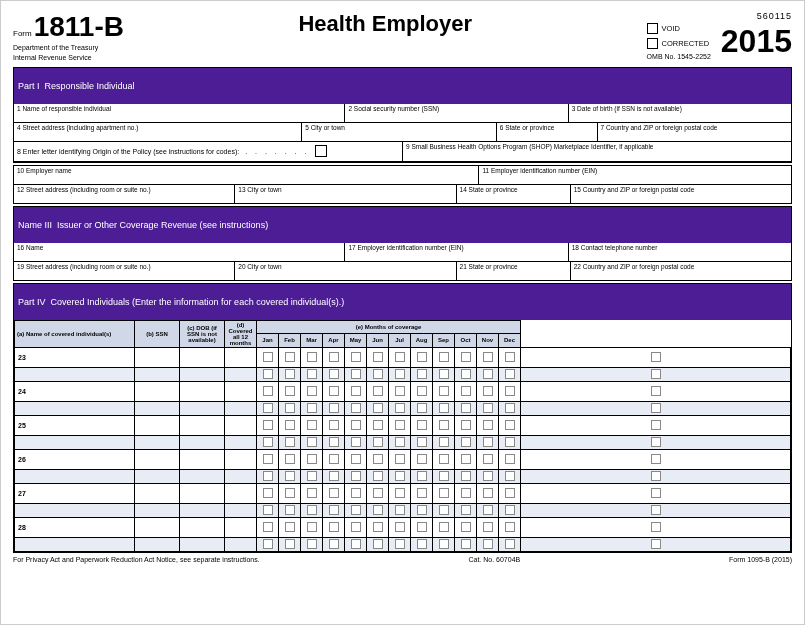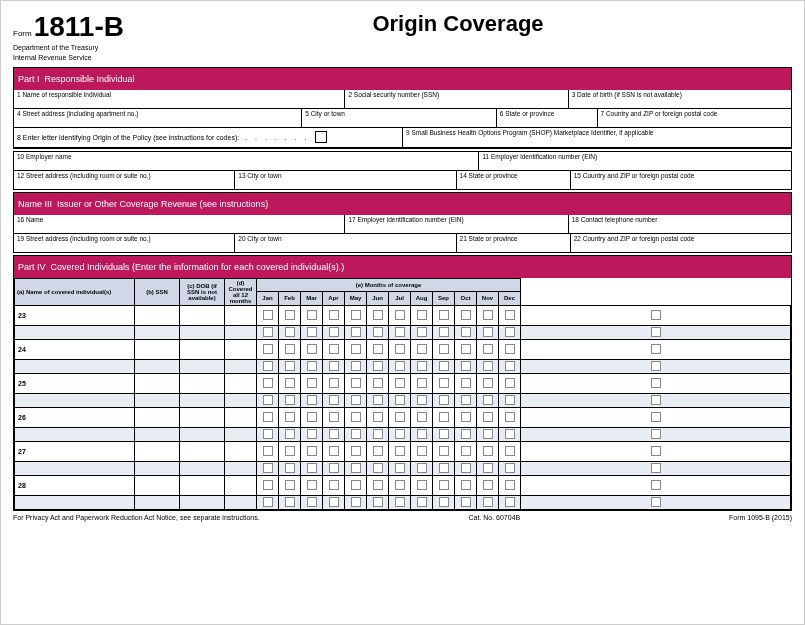"Origin Coverage" div.title-main { text: Origin Coverage -> Health Employer }
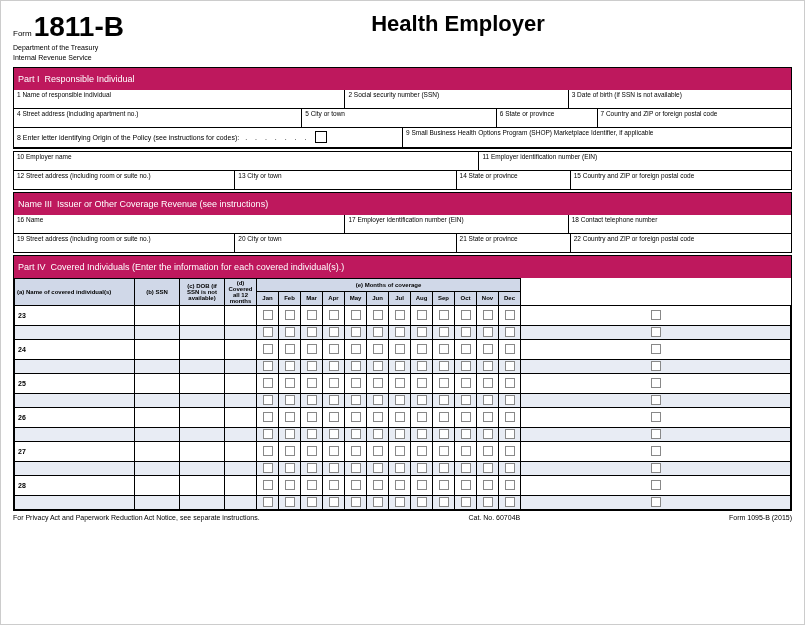"560115" div.header-right { html: none -> <div> <div>560115</div> <div> <div> <div> <div></div> <span>VOID</span> </div> <div> <div></div> <span>CORRECTED</span> </div> <div>OMB No. 1545-2252</div> </div> <div>2015</div> </div> </div> }
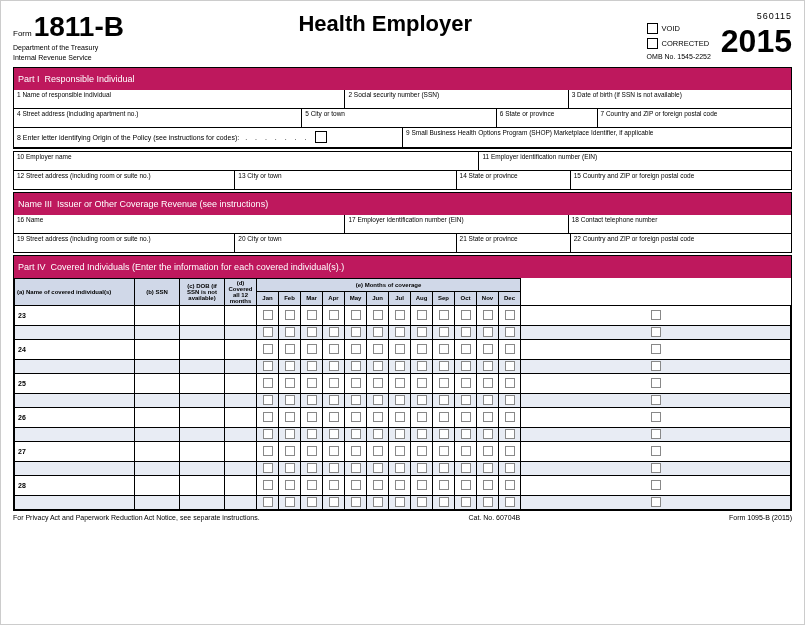"Part I Responsible Individual" .part-header { background: #be185d -> #4c1d95; padding: 6px 4px -> 13px 4px }
